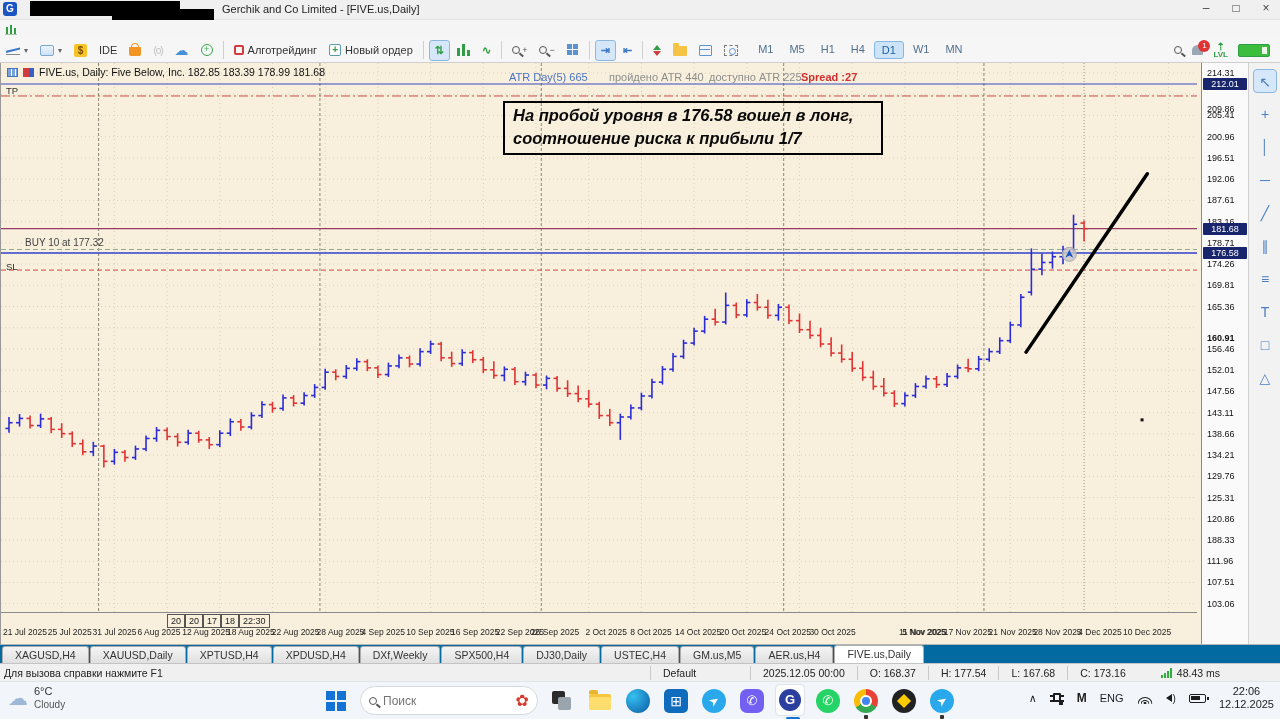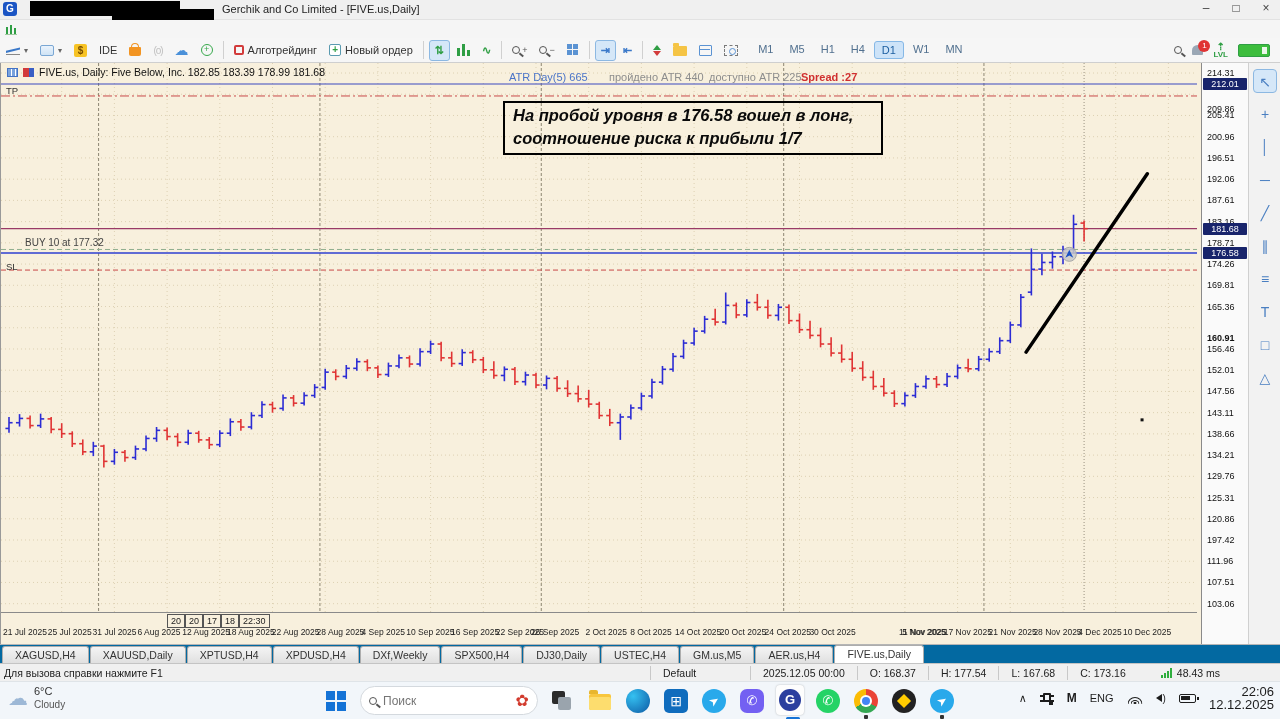"197.42" div.ptick { text: 197.42 -> 188.33 }
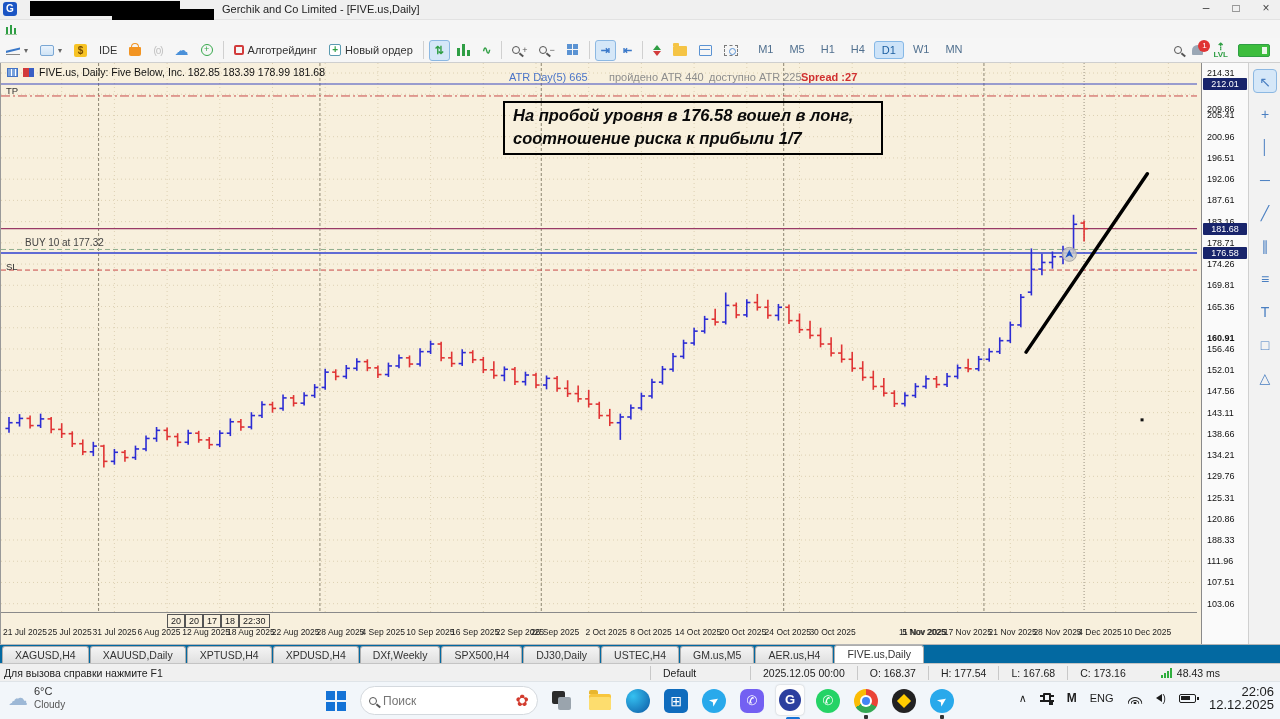"22:06" .clock { font-size: 13px -> 11px; text-align: right -> center }
